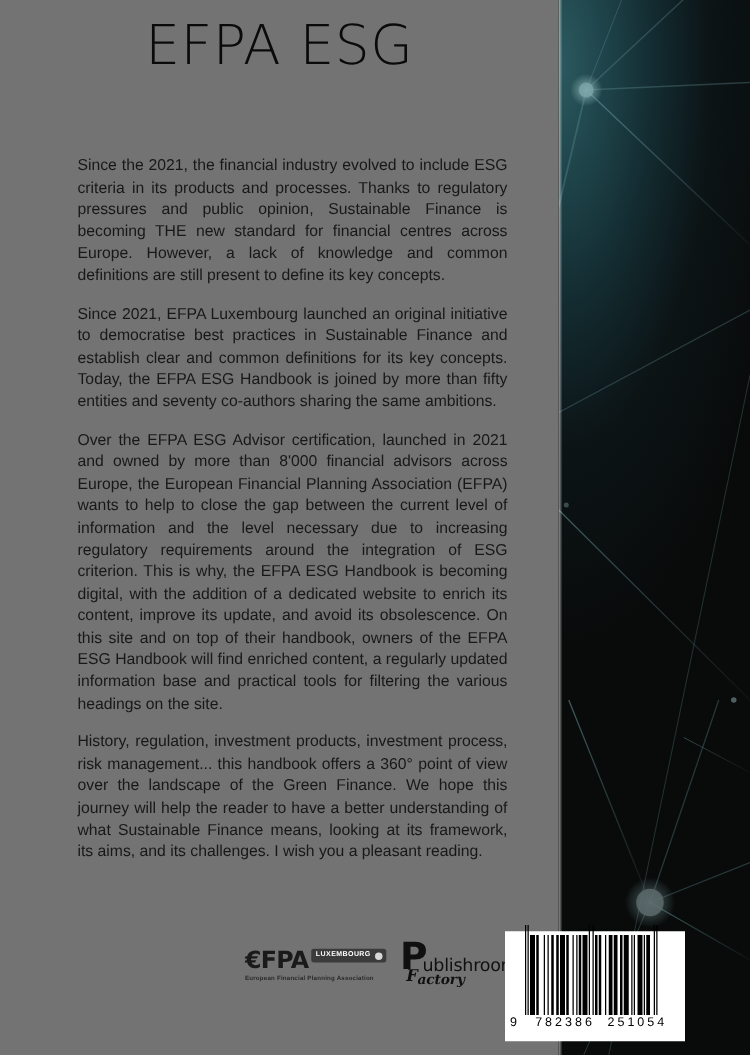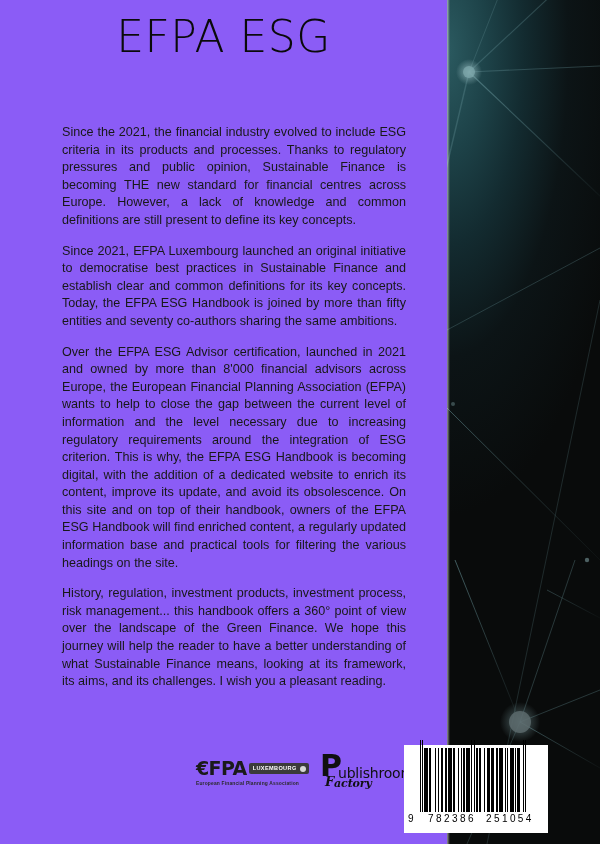"EFPA ESG" .cover { background: #8b5cf6 -> #737373 }
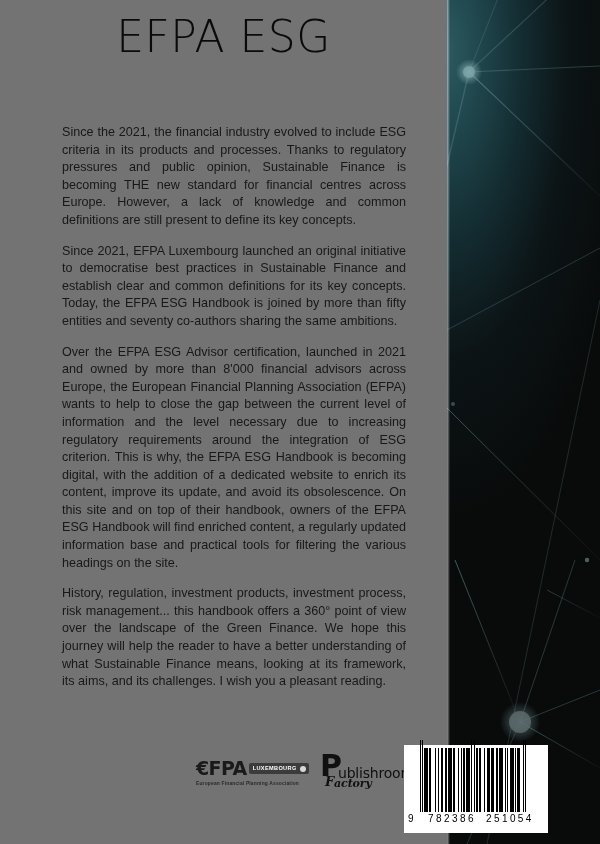"€FPA" .efpa-row { align-items: center -> flex-start }
